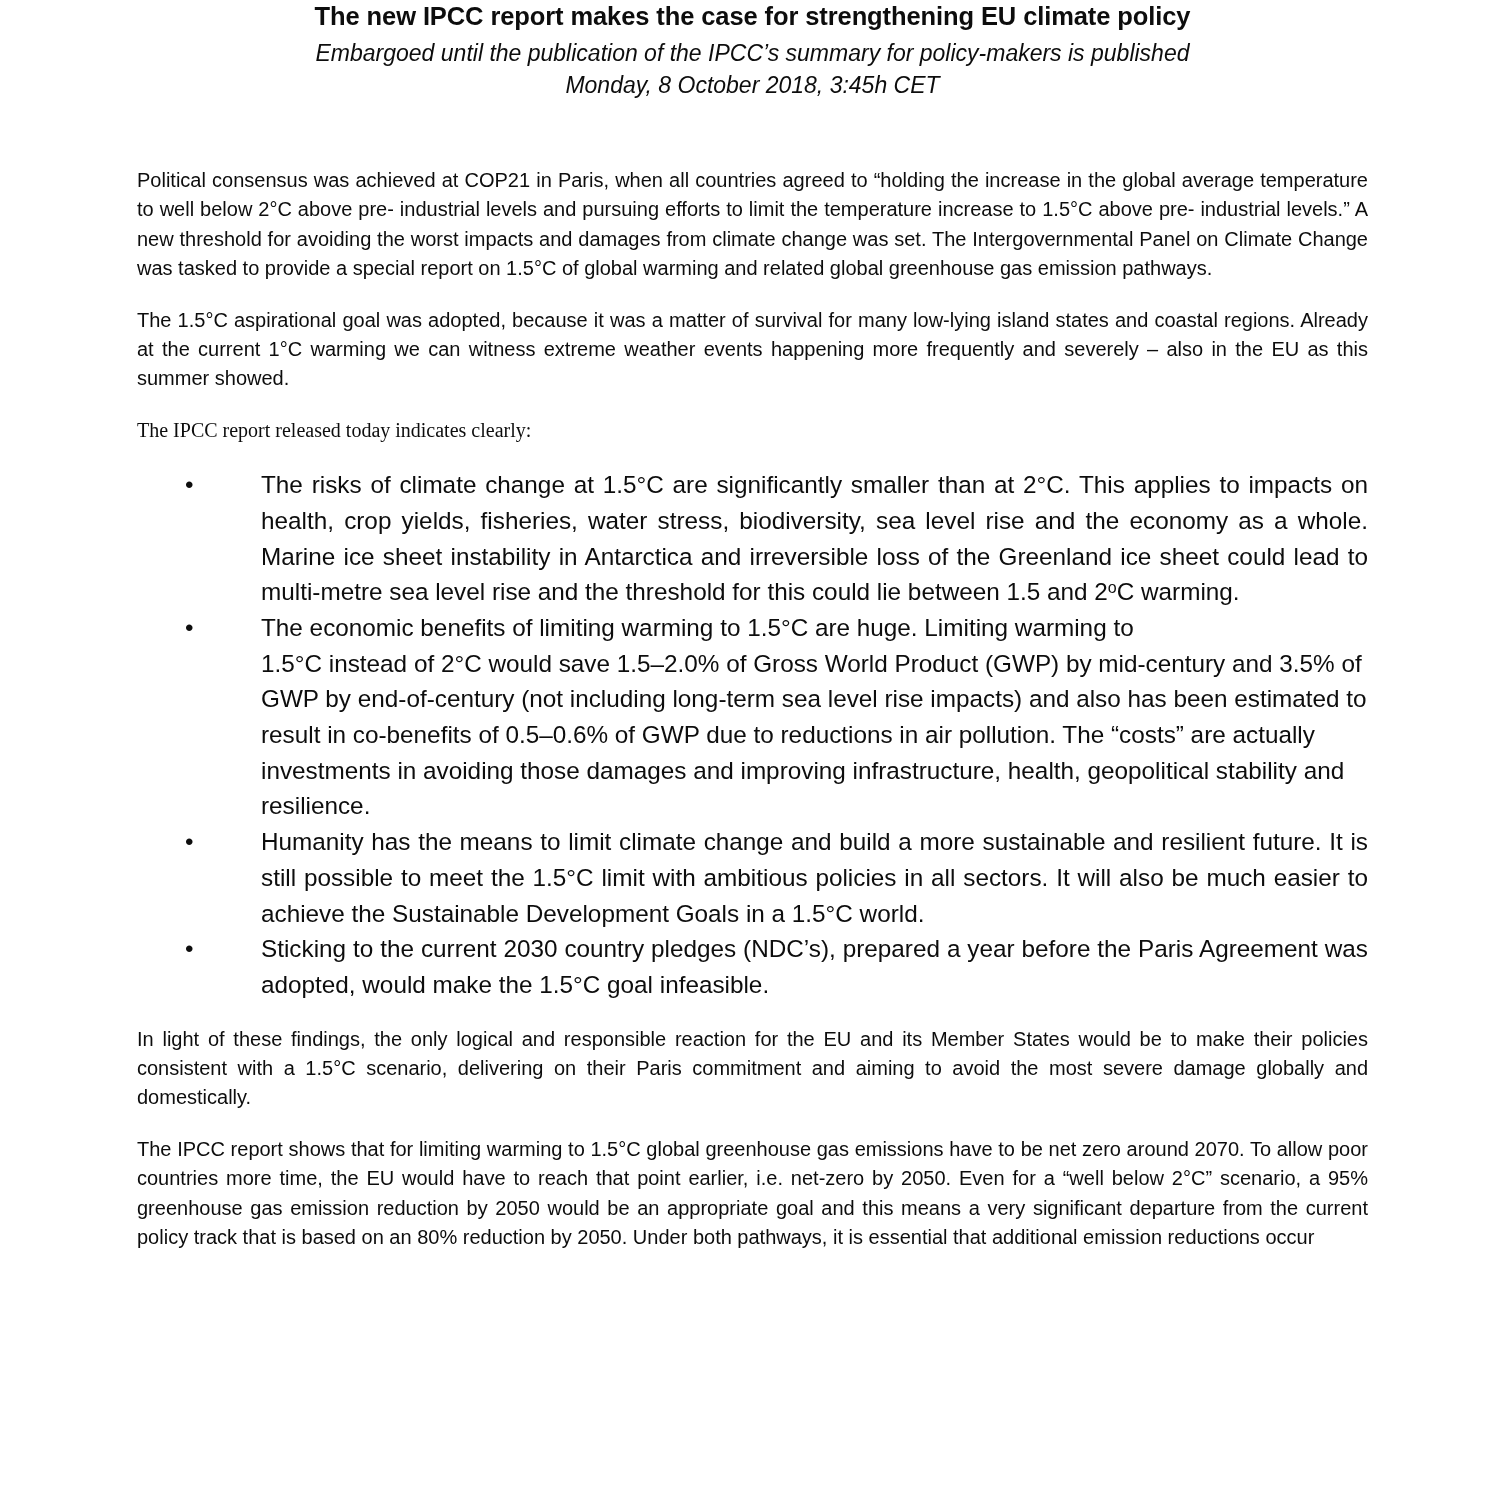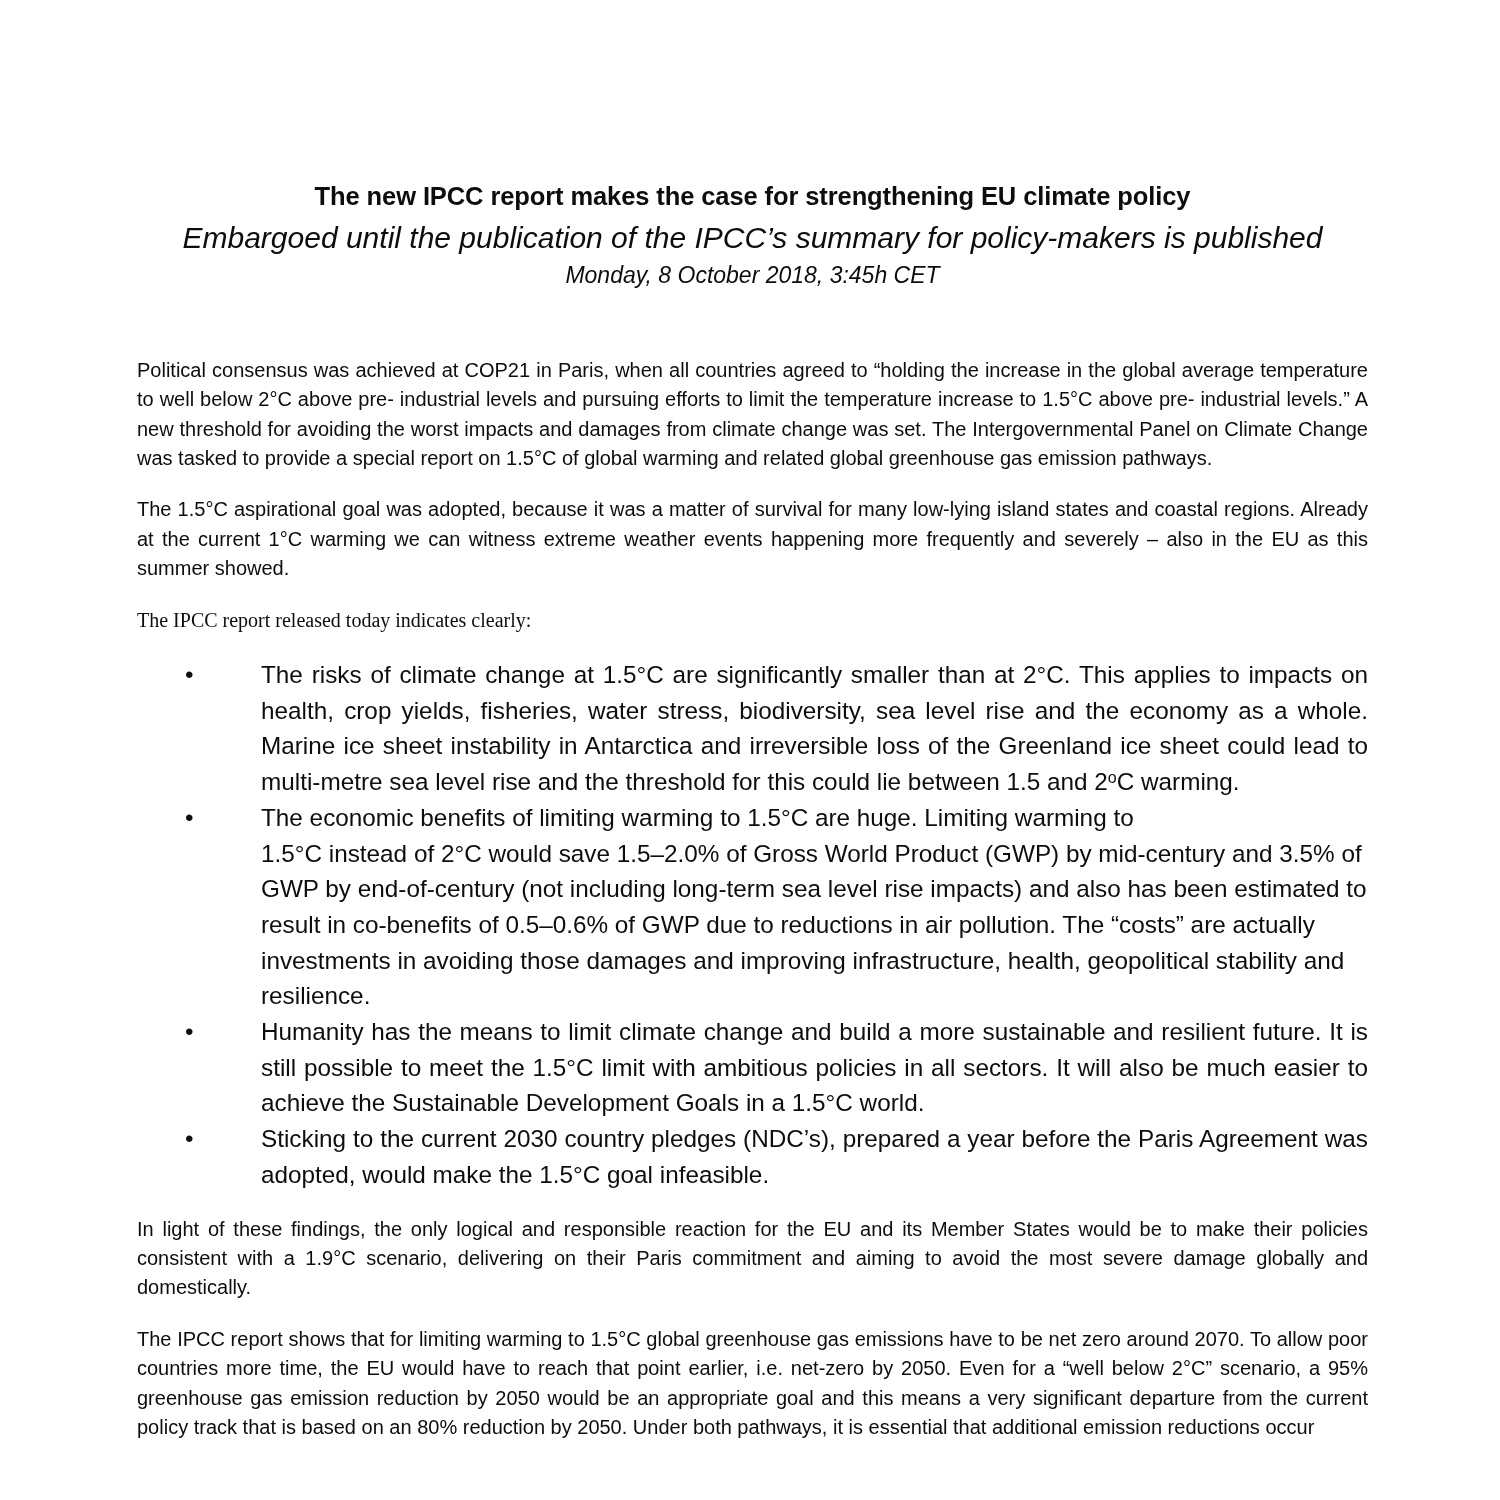"The new IPCC report makes" .header { padding-top: 180px -> none }
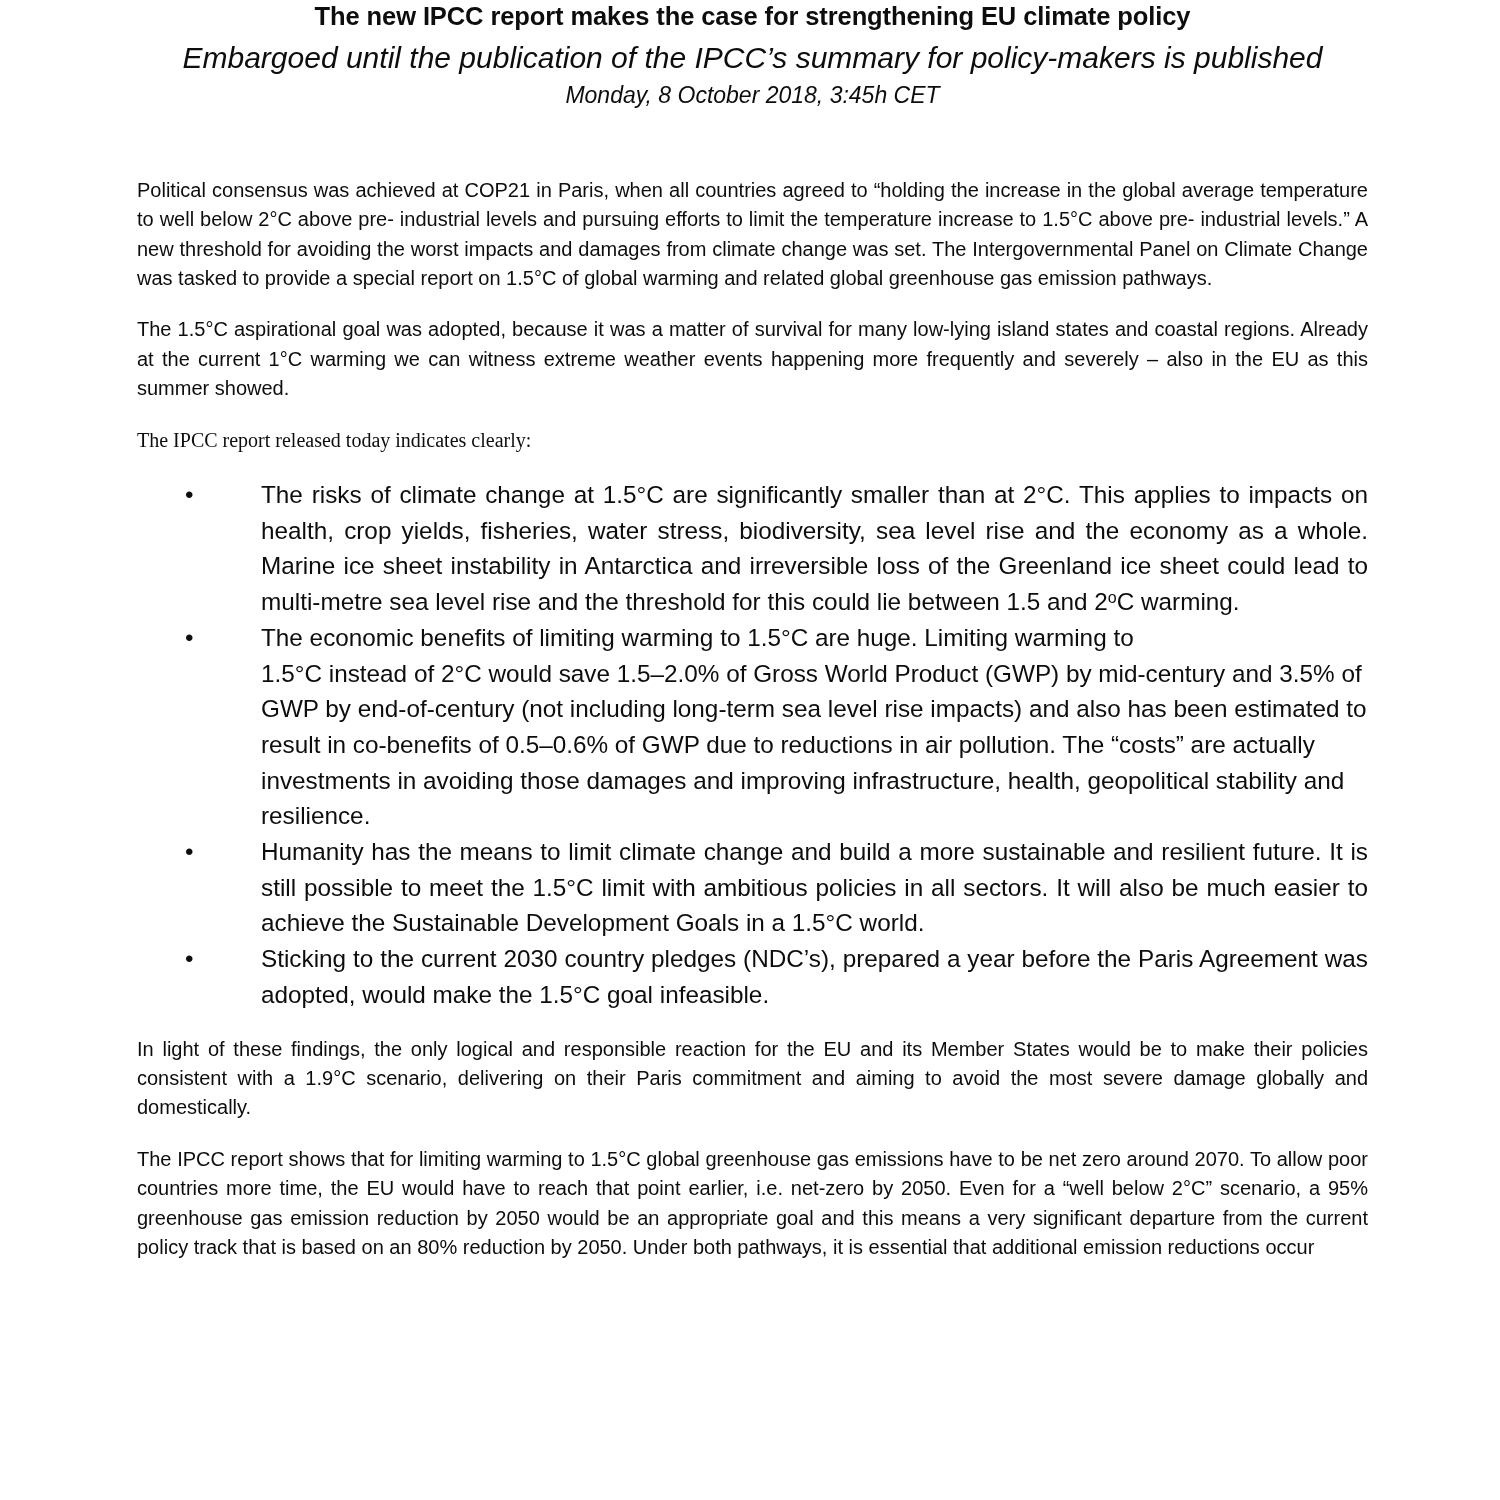"Embargoed until the publication of" .doc-subtitle { font-size: 30px -> 23px }
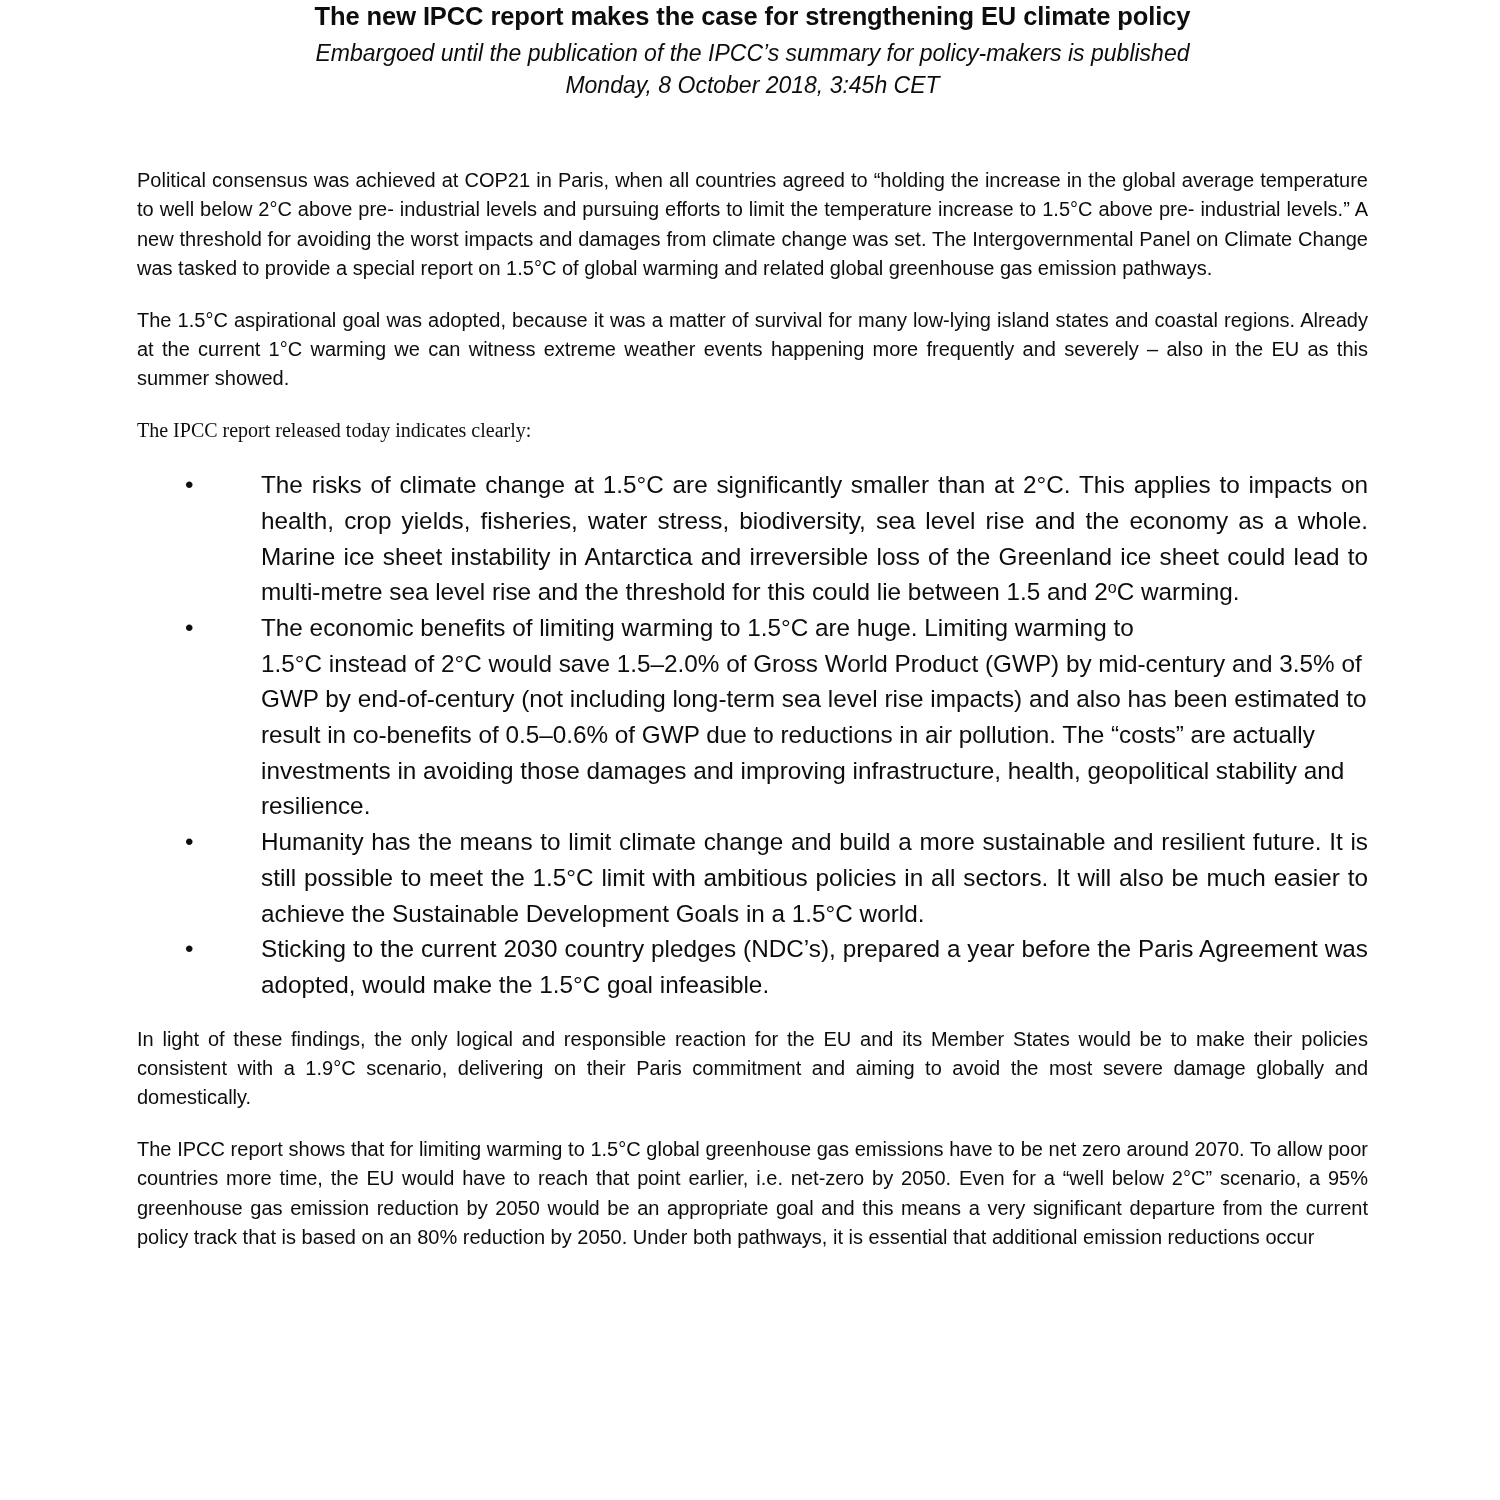"In light of these findings," p.para { text: 1.9 -> 1.5 }
